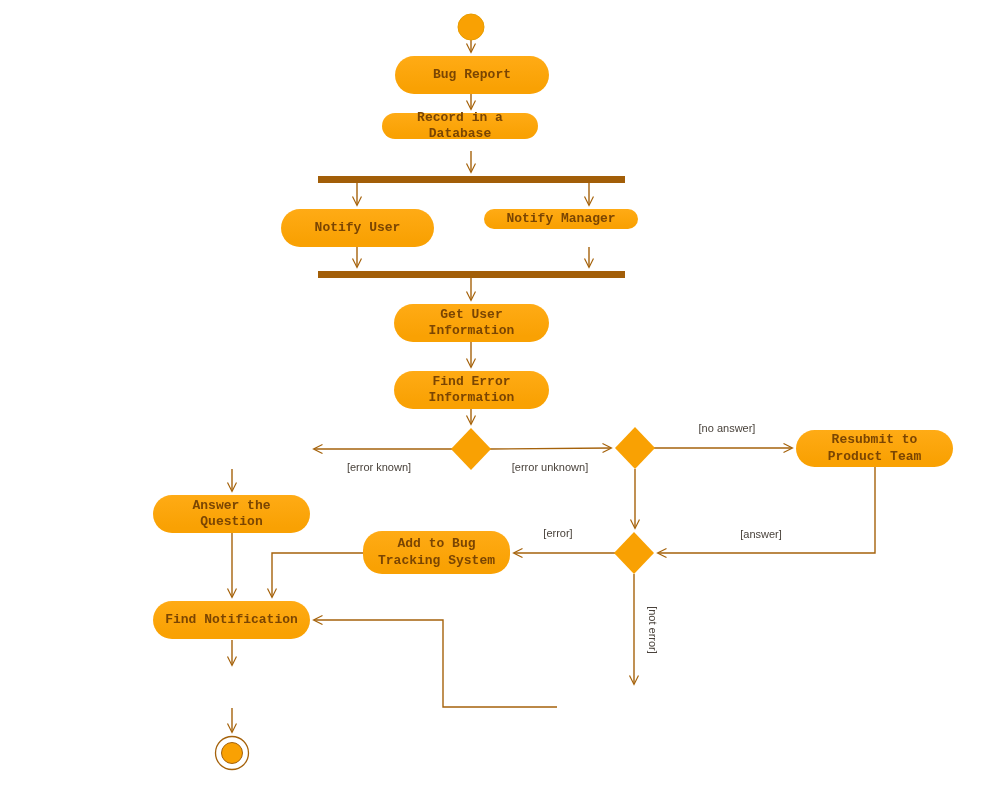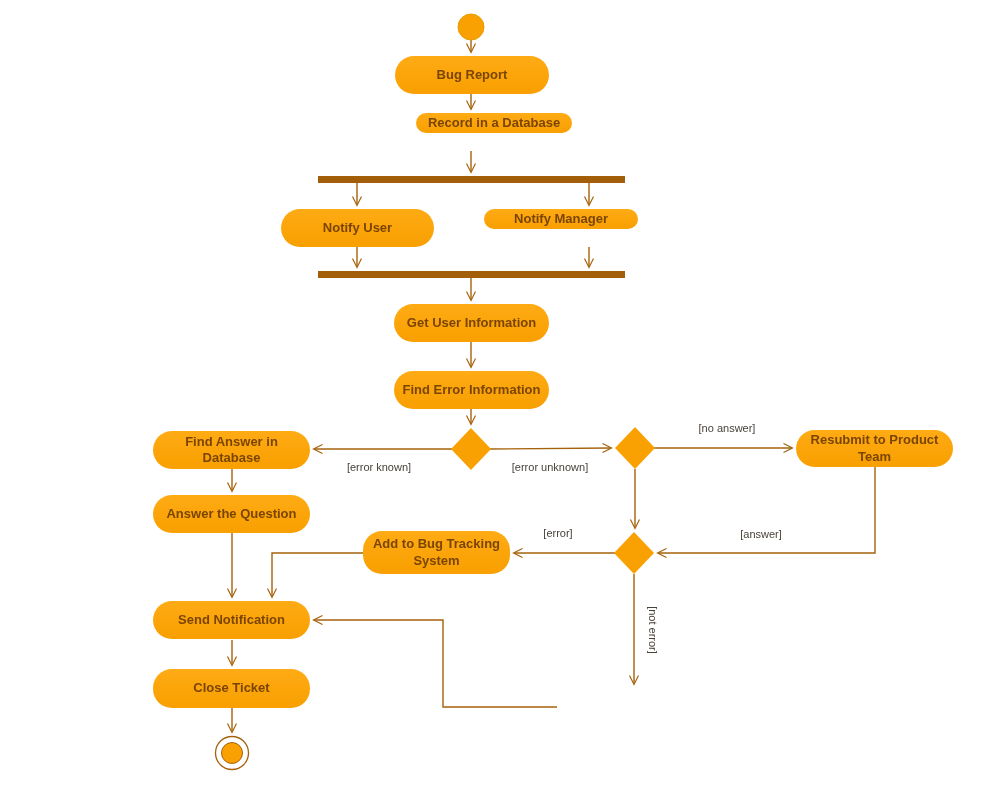"Bug Report" .node { font-family: none -> Liberation Mono, monospace }
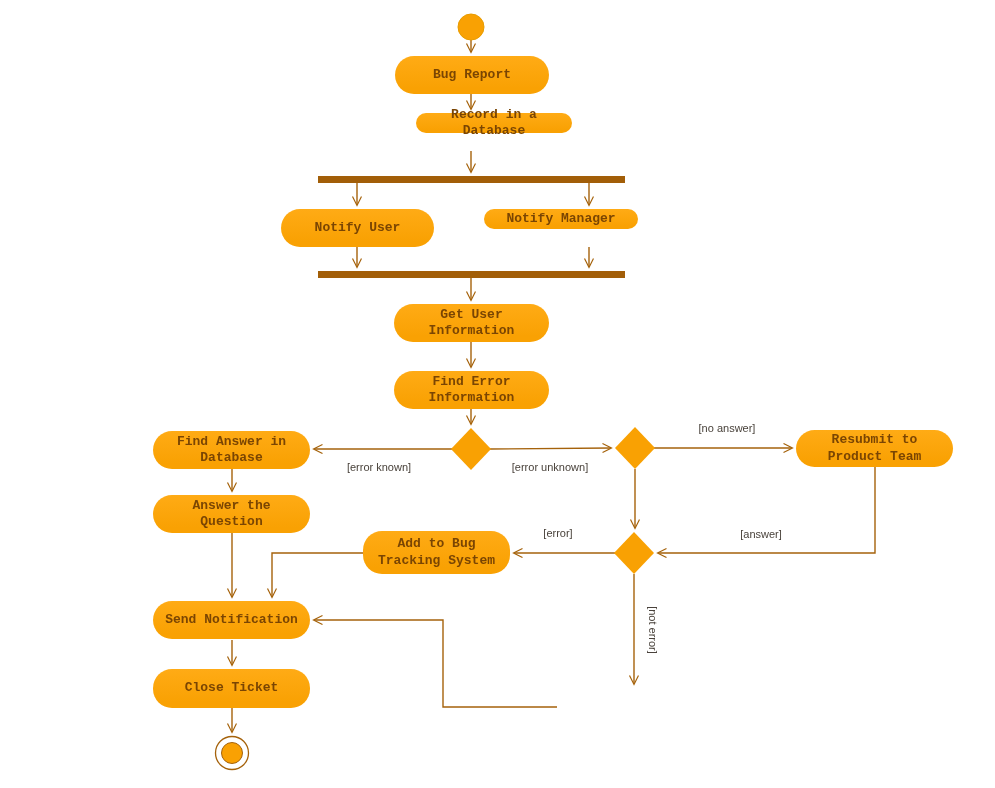"Record in a Database" div.node { height: 20px -> 26px; left: 416px -> 382px }
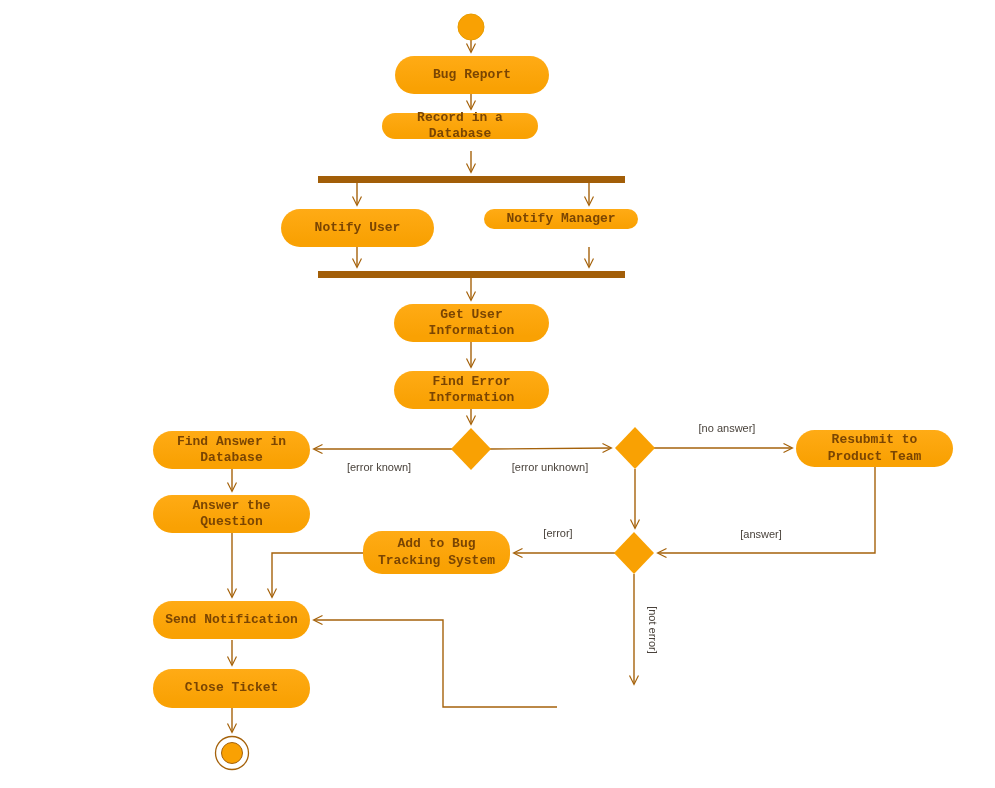"Find Answer in Database" div.node { html: <div>Find Answer in Database</div> -> none }
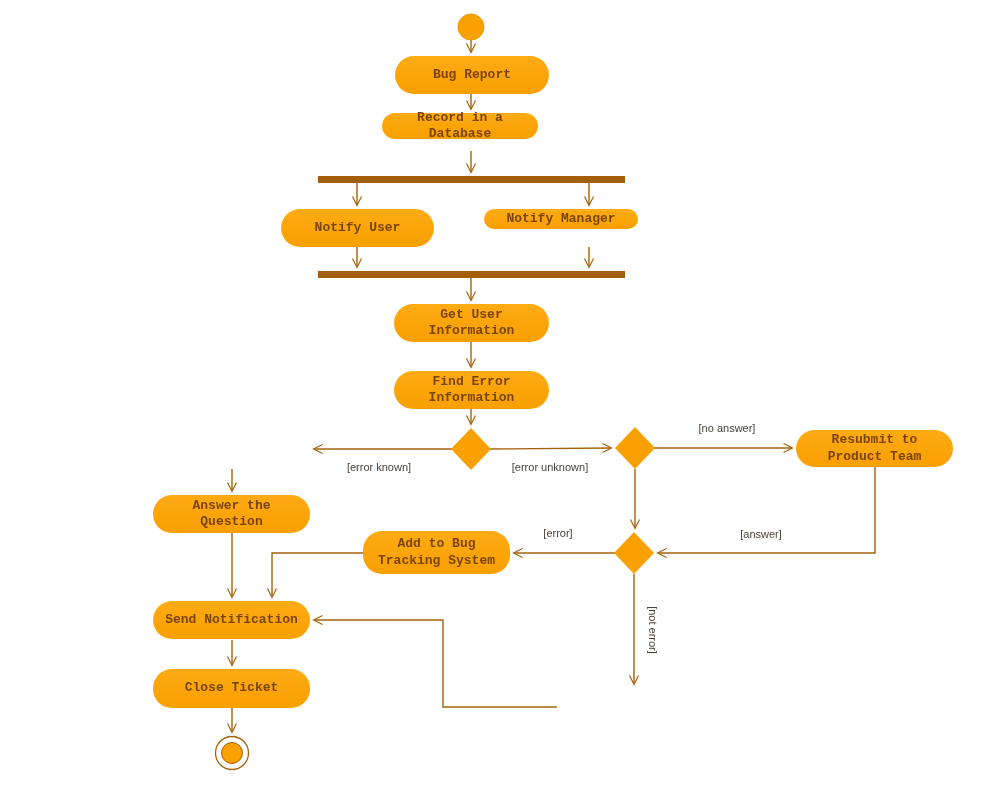"Send Notification" div.node { text: Send -> Find }
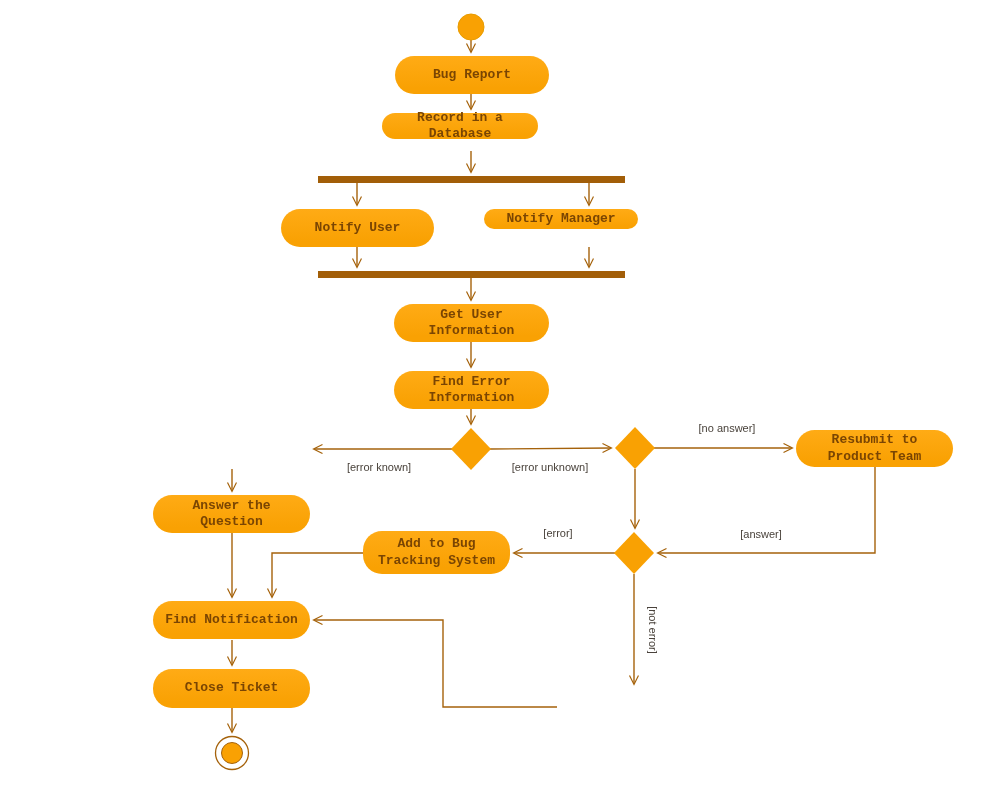"Close Ticket" div.node { html: <div>Close Ticket</div> -> none }
